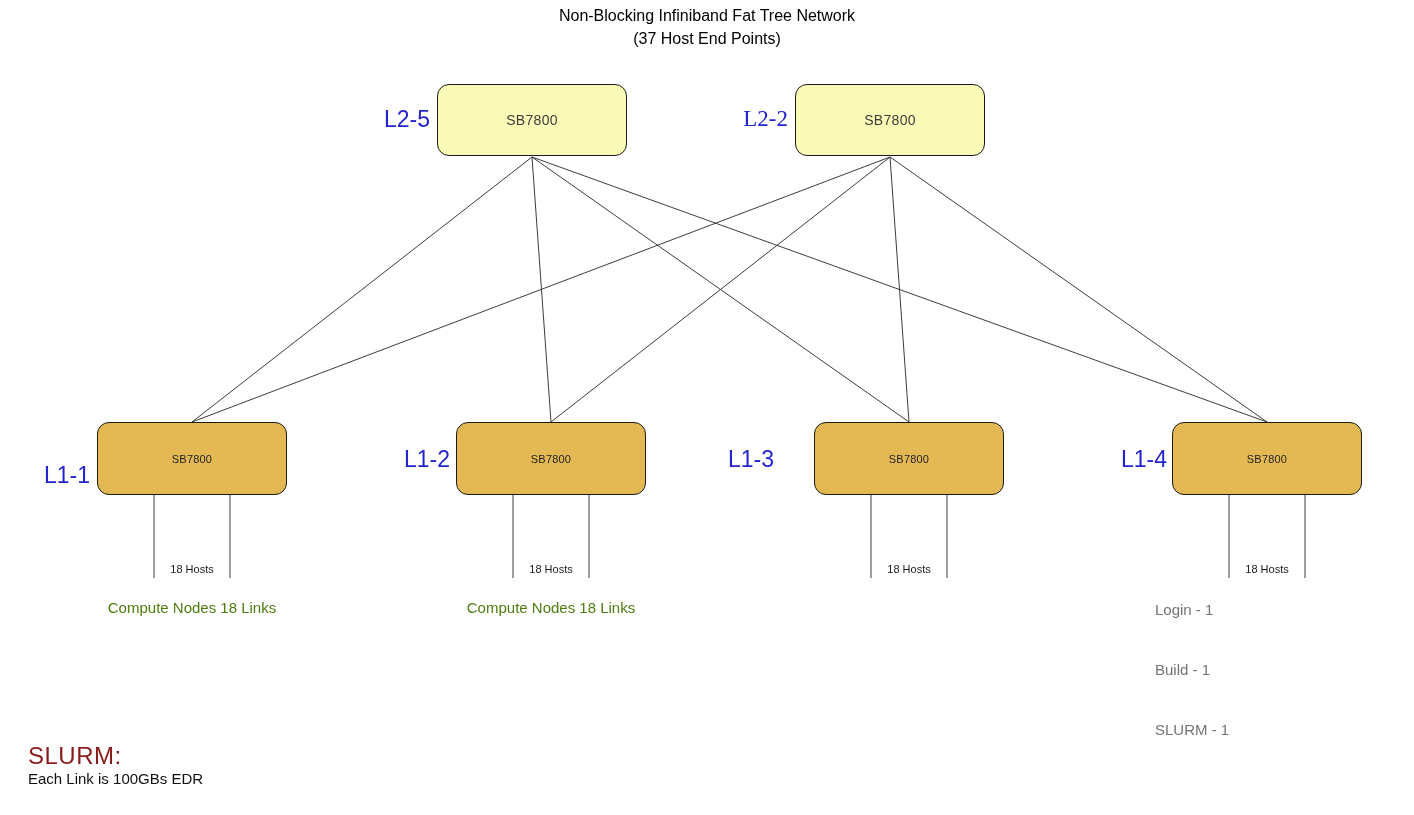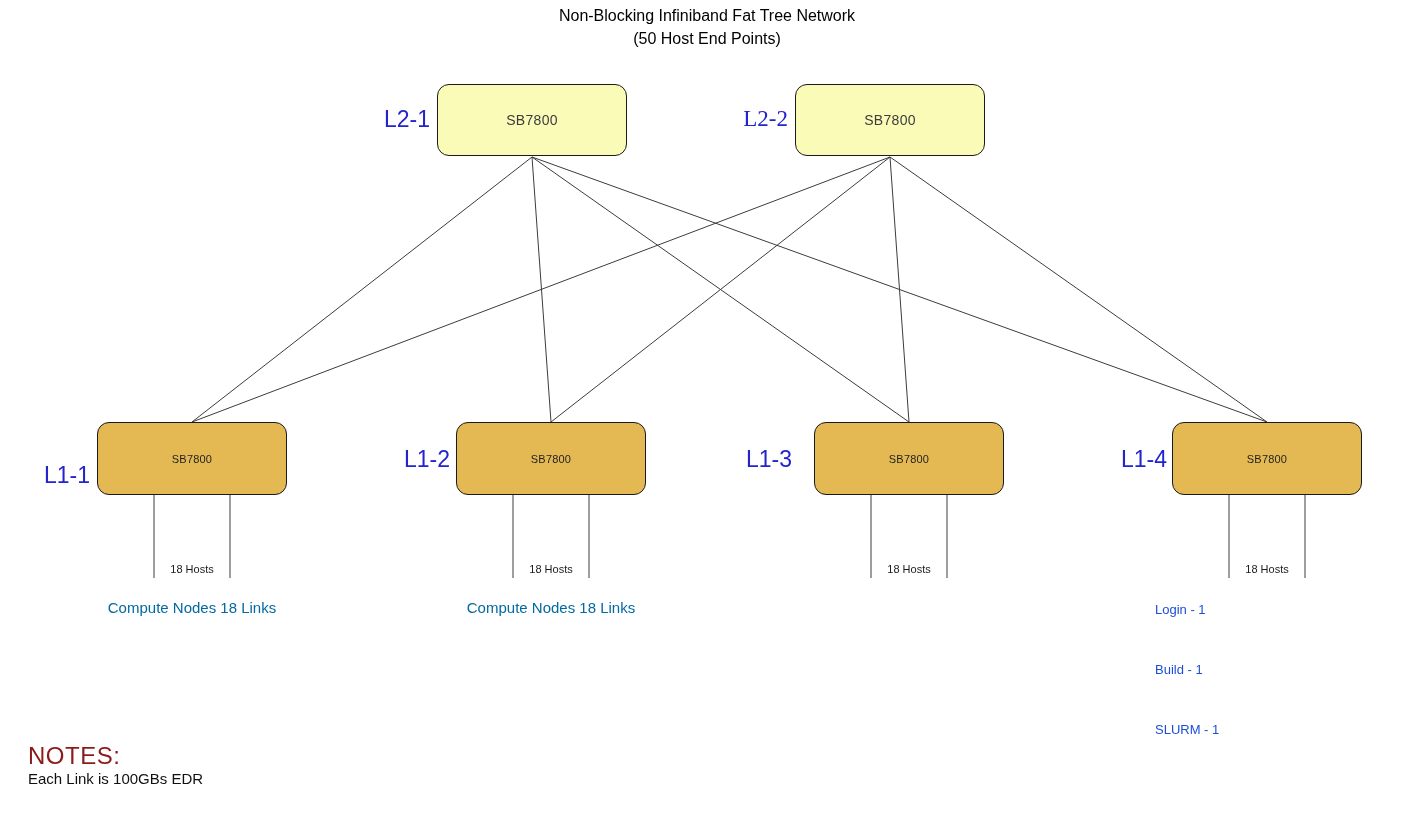"(50 Host End Points)" div { text: 50 -> 37 }
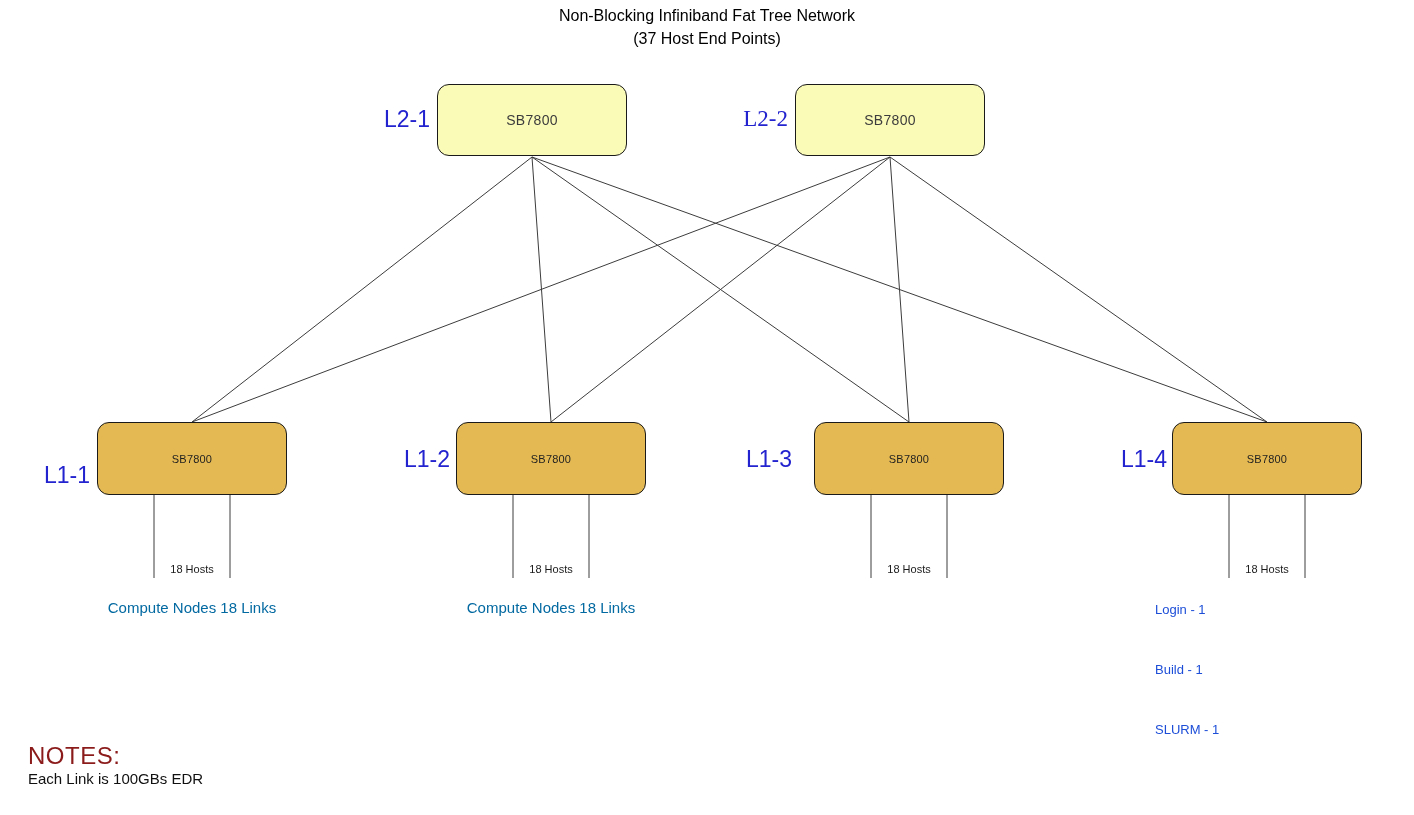"L2-1" div.abs { text: L2-1 -> L2-5 }
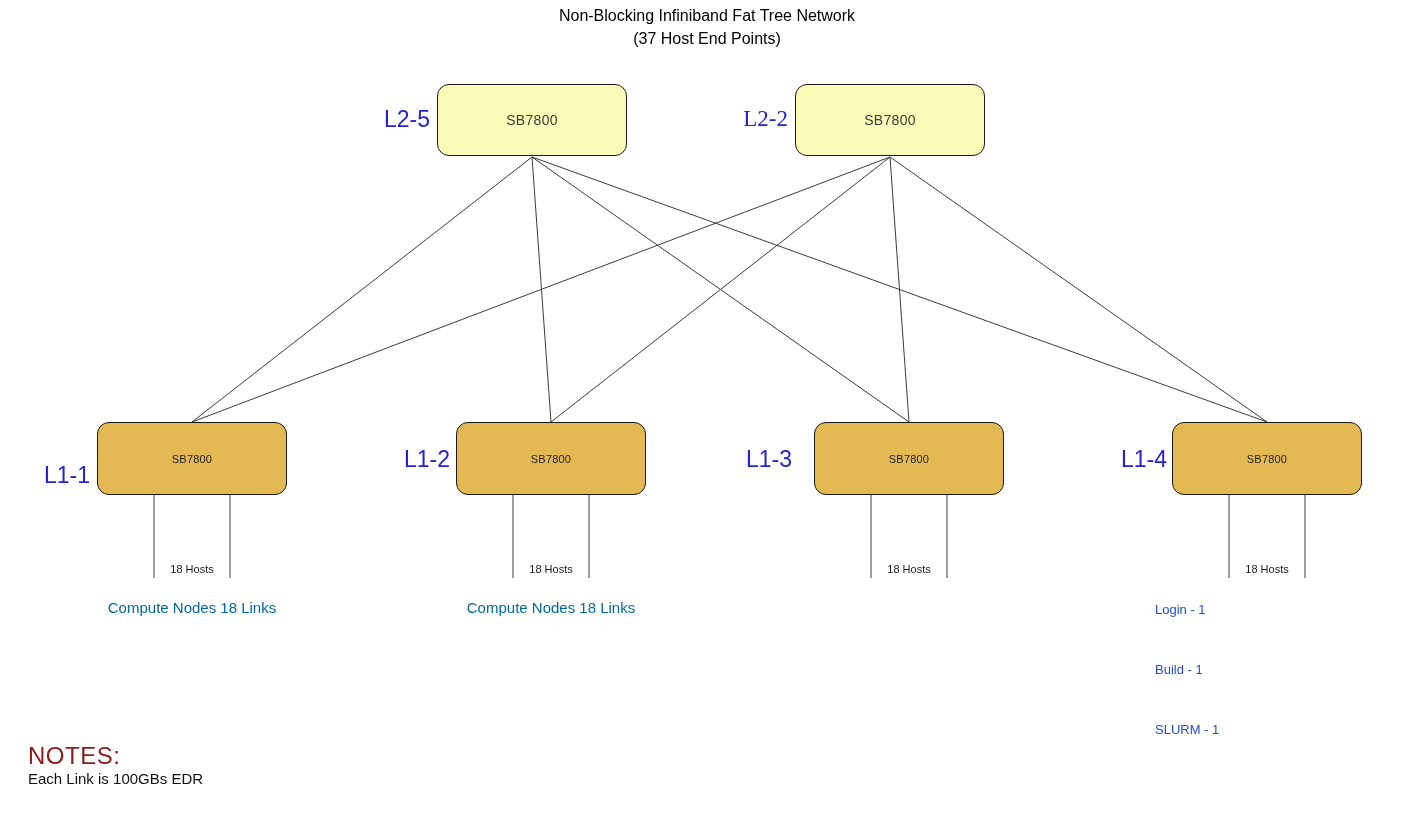"L1-3" div.abs { left: 722px -> 704px }
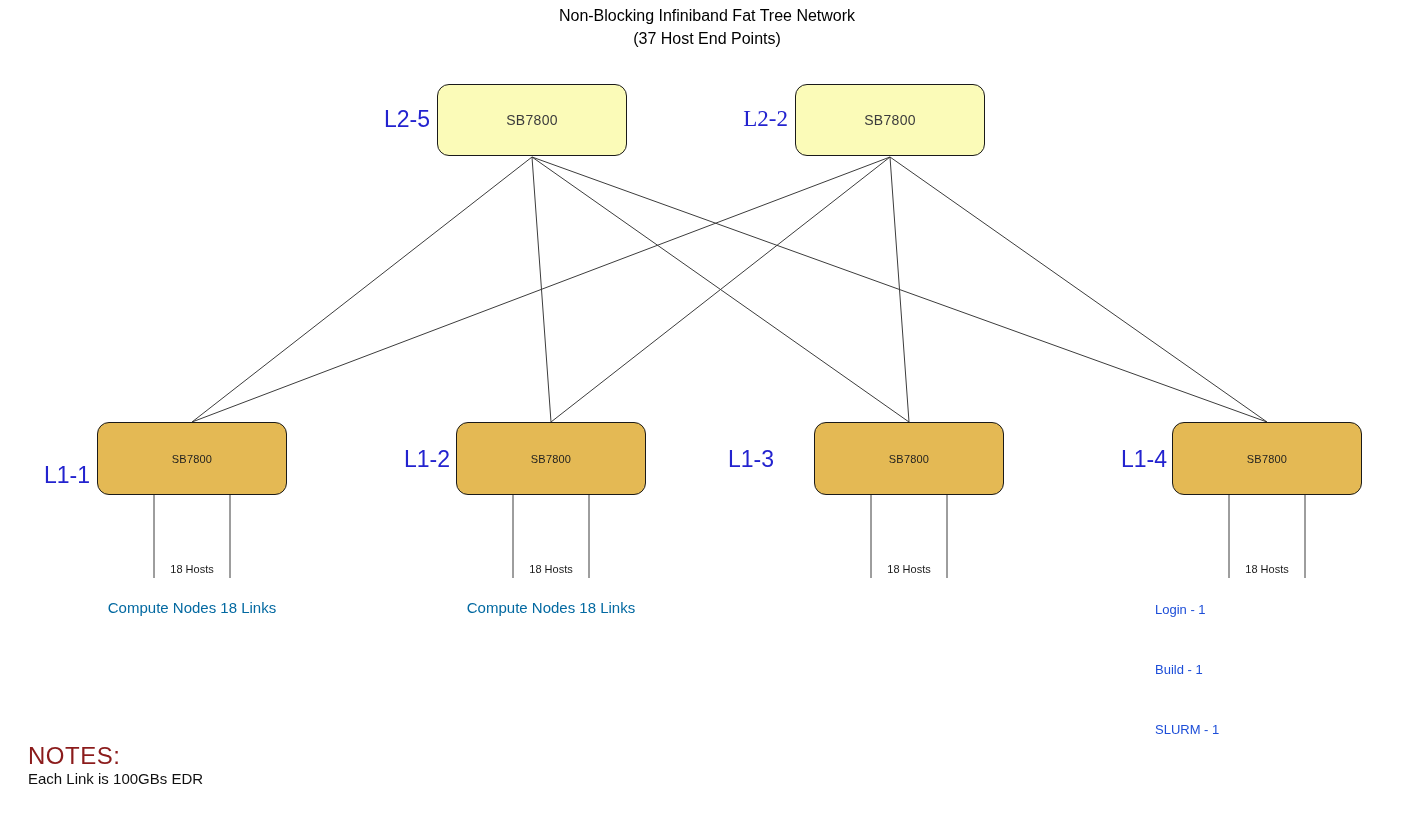"Compute Nodes 18 Links" .center-note { color: #0369a1 -> #4d7c0f }
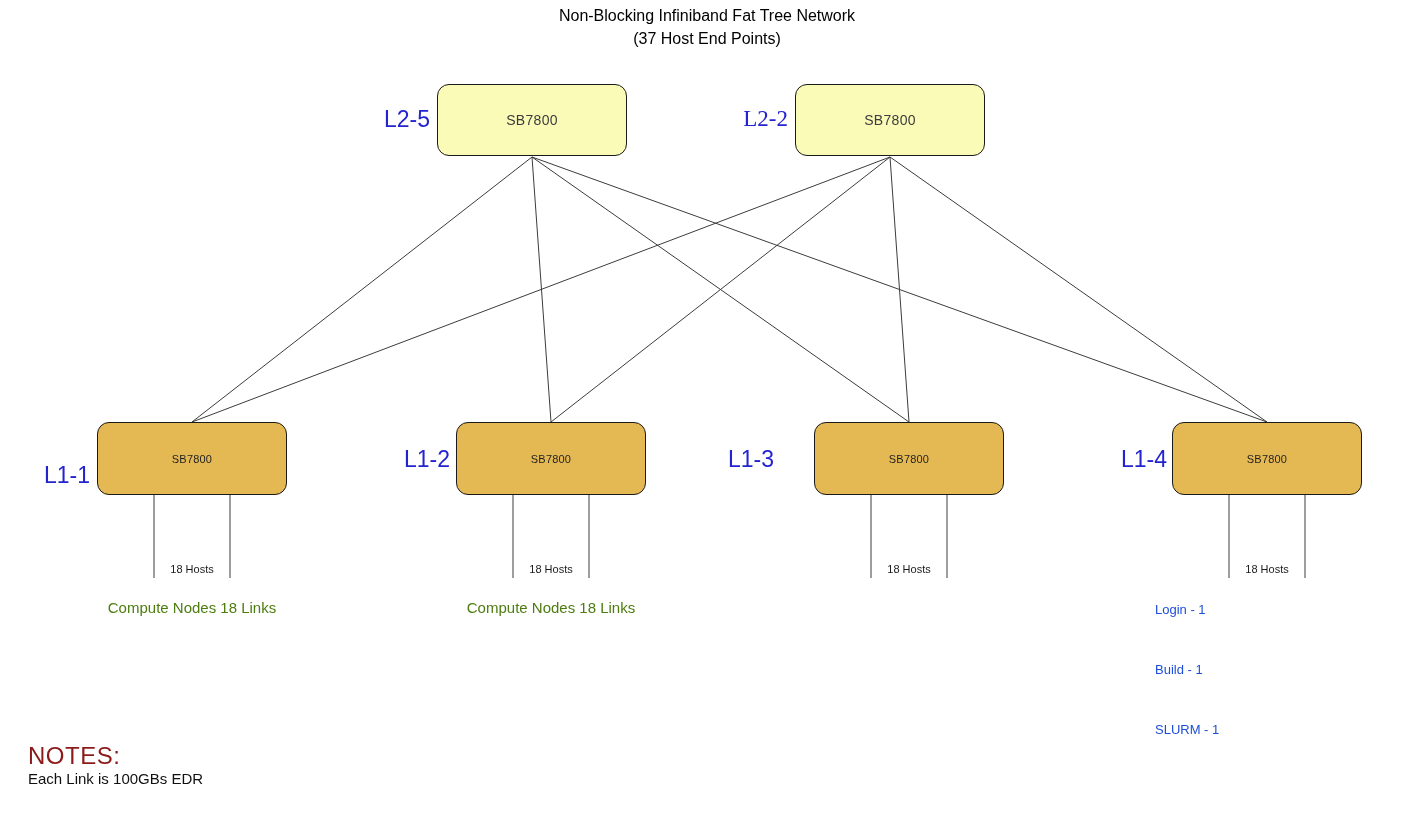"Login - 1" .list-note { color: #1d4ed8 -> #737373; font-size: 13px -> 15px }
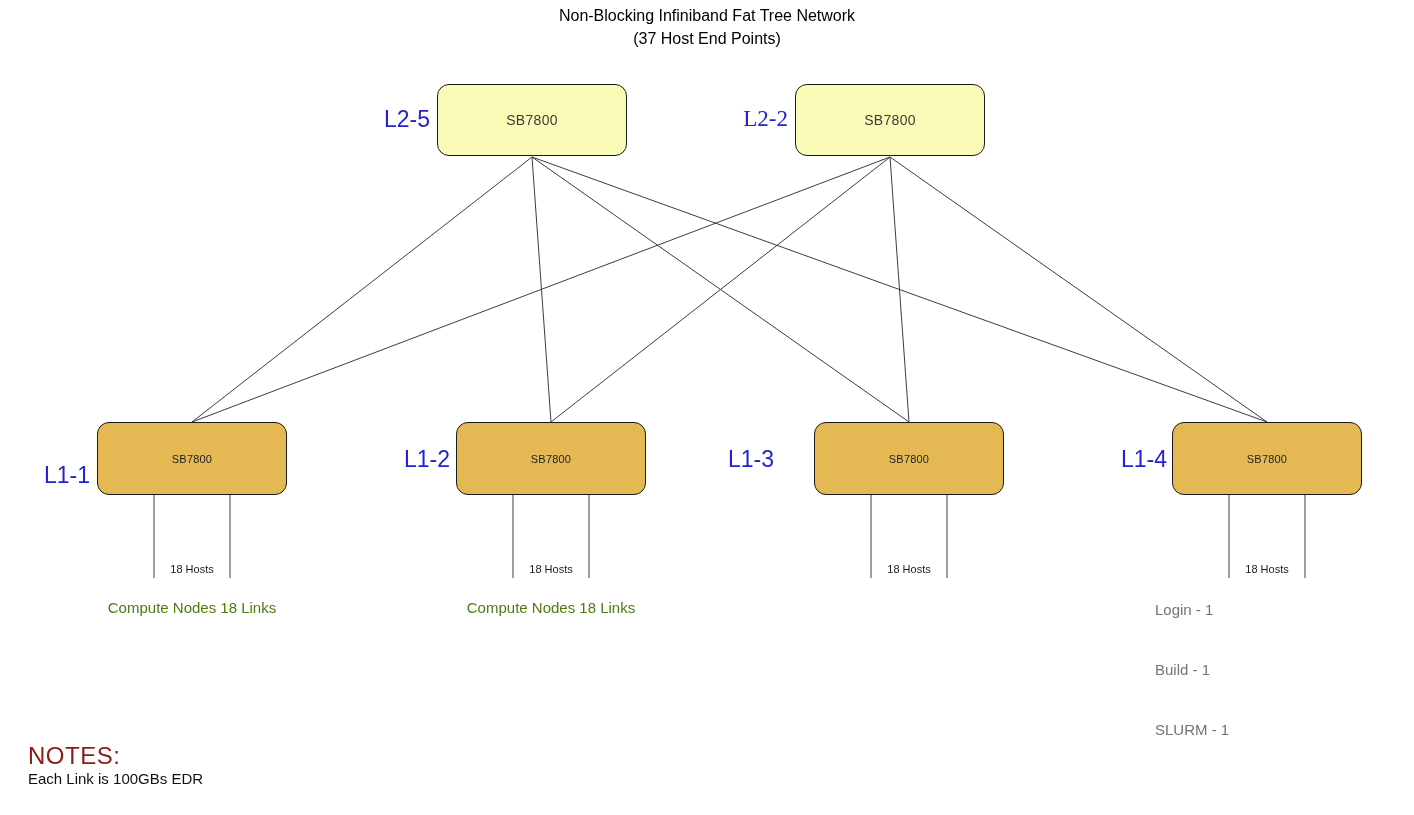"NOTES:" div.abs { text: NOTES -> SLURM }
